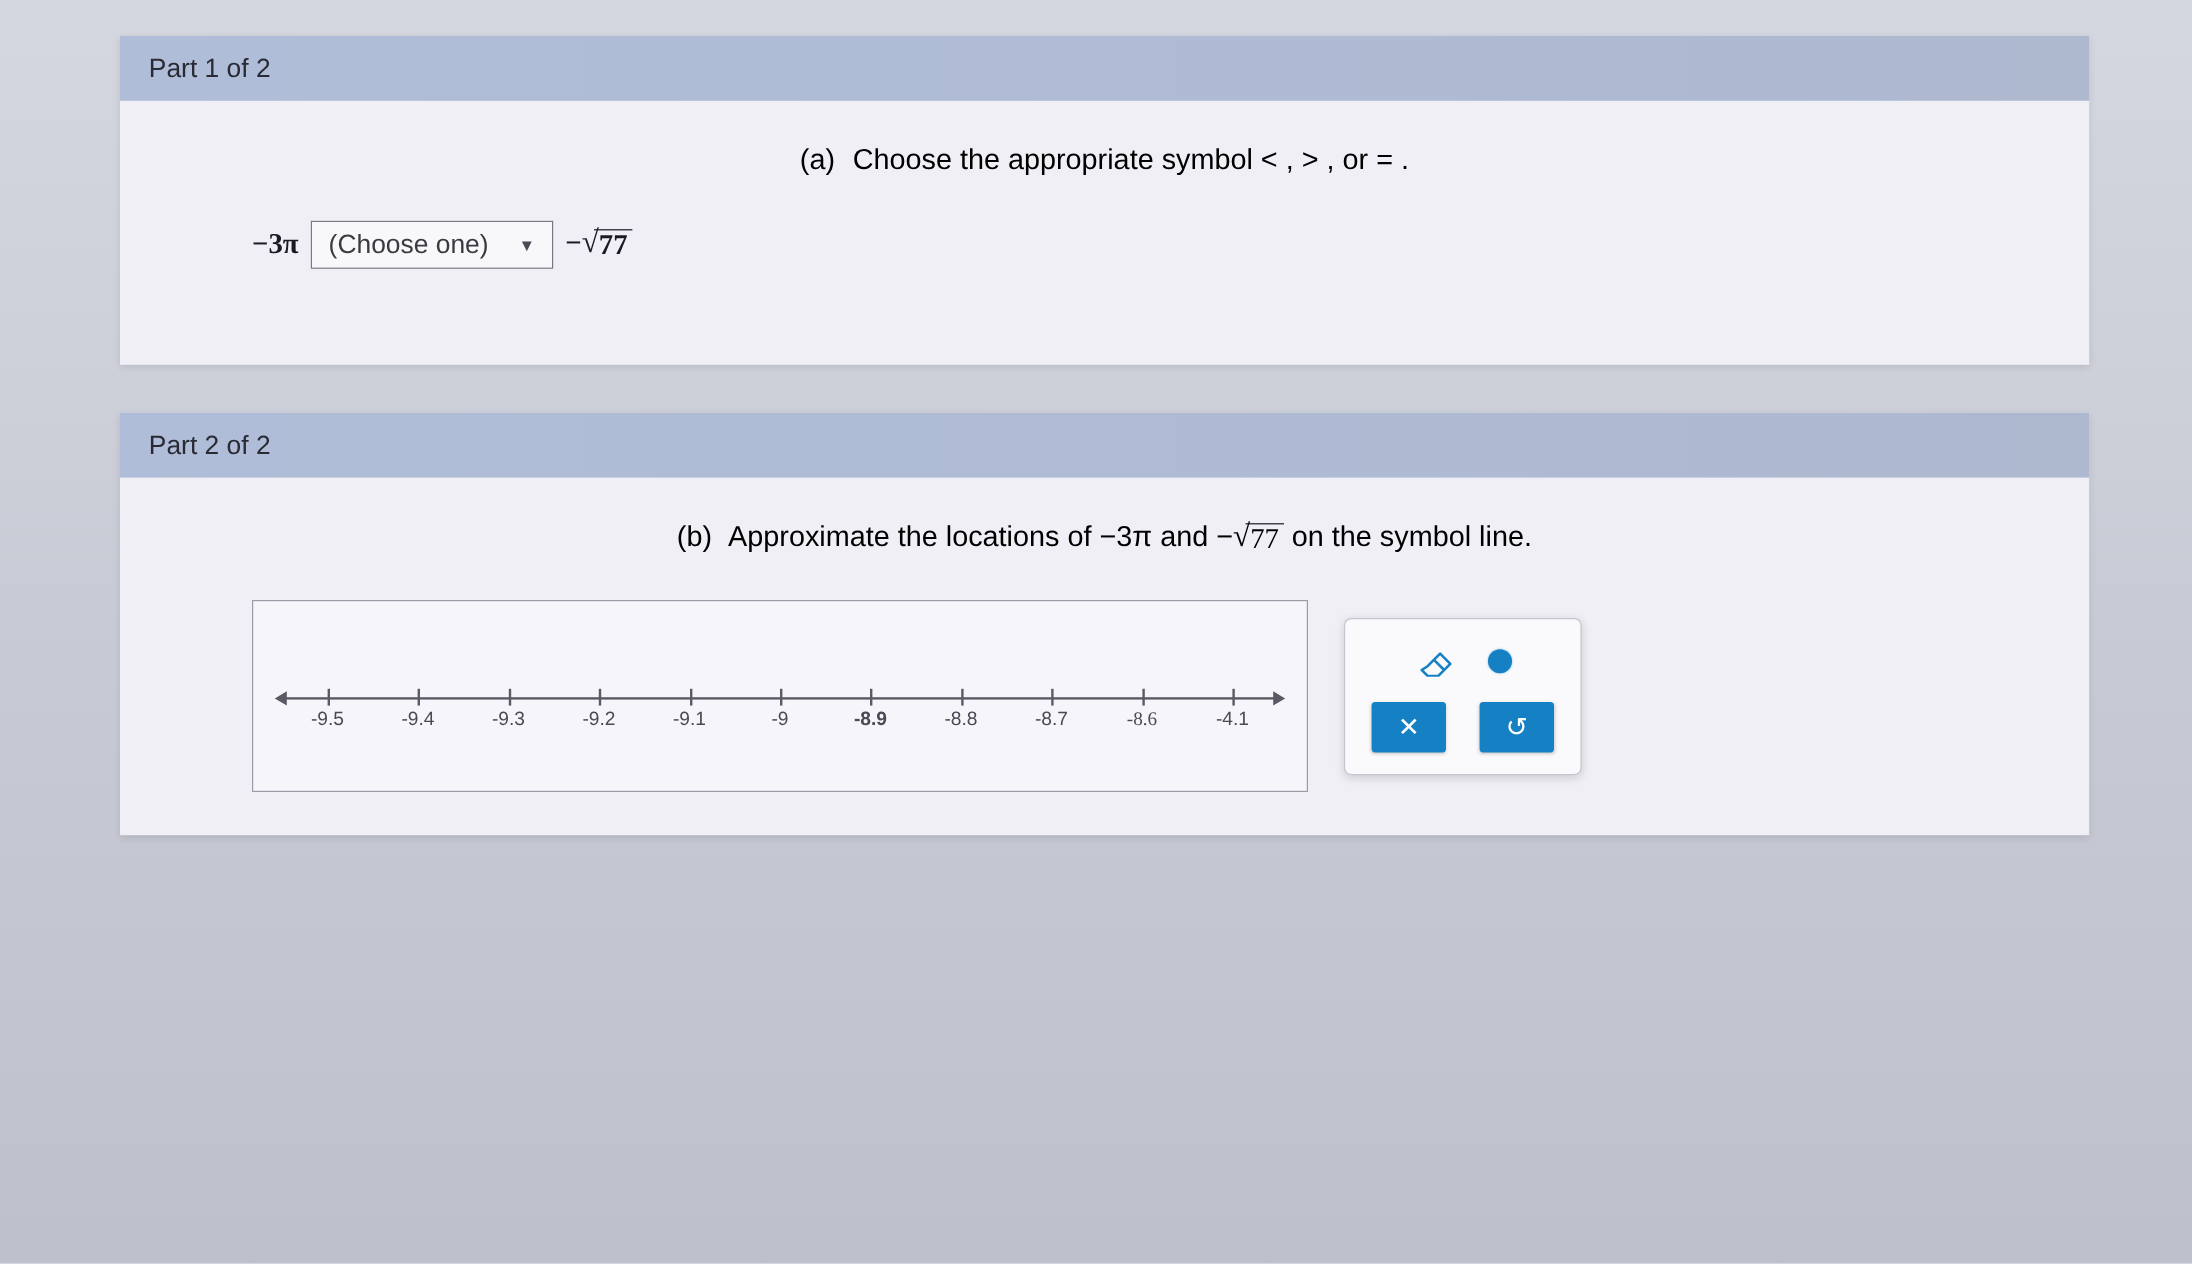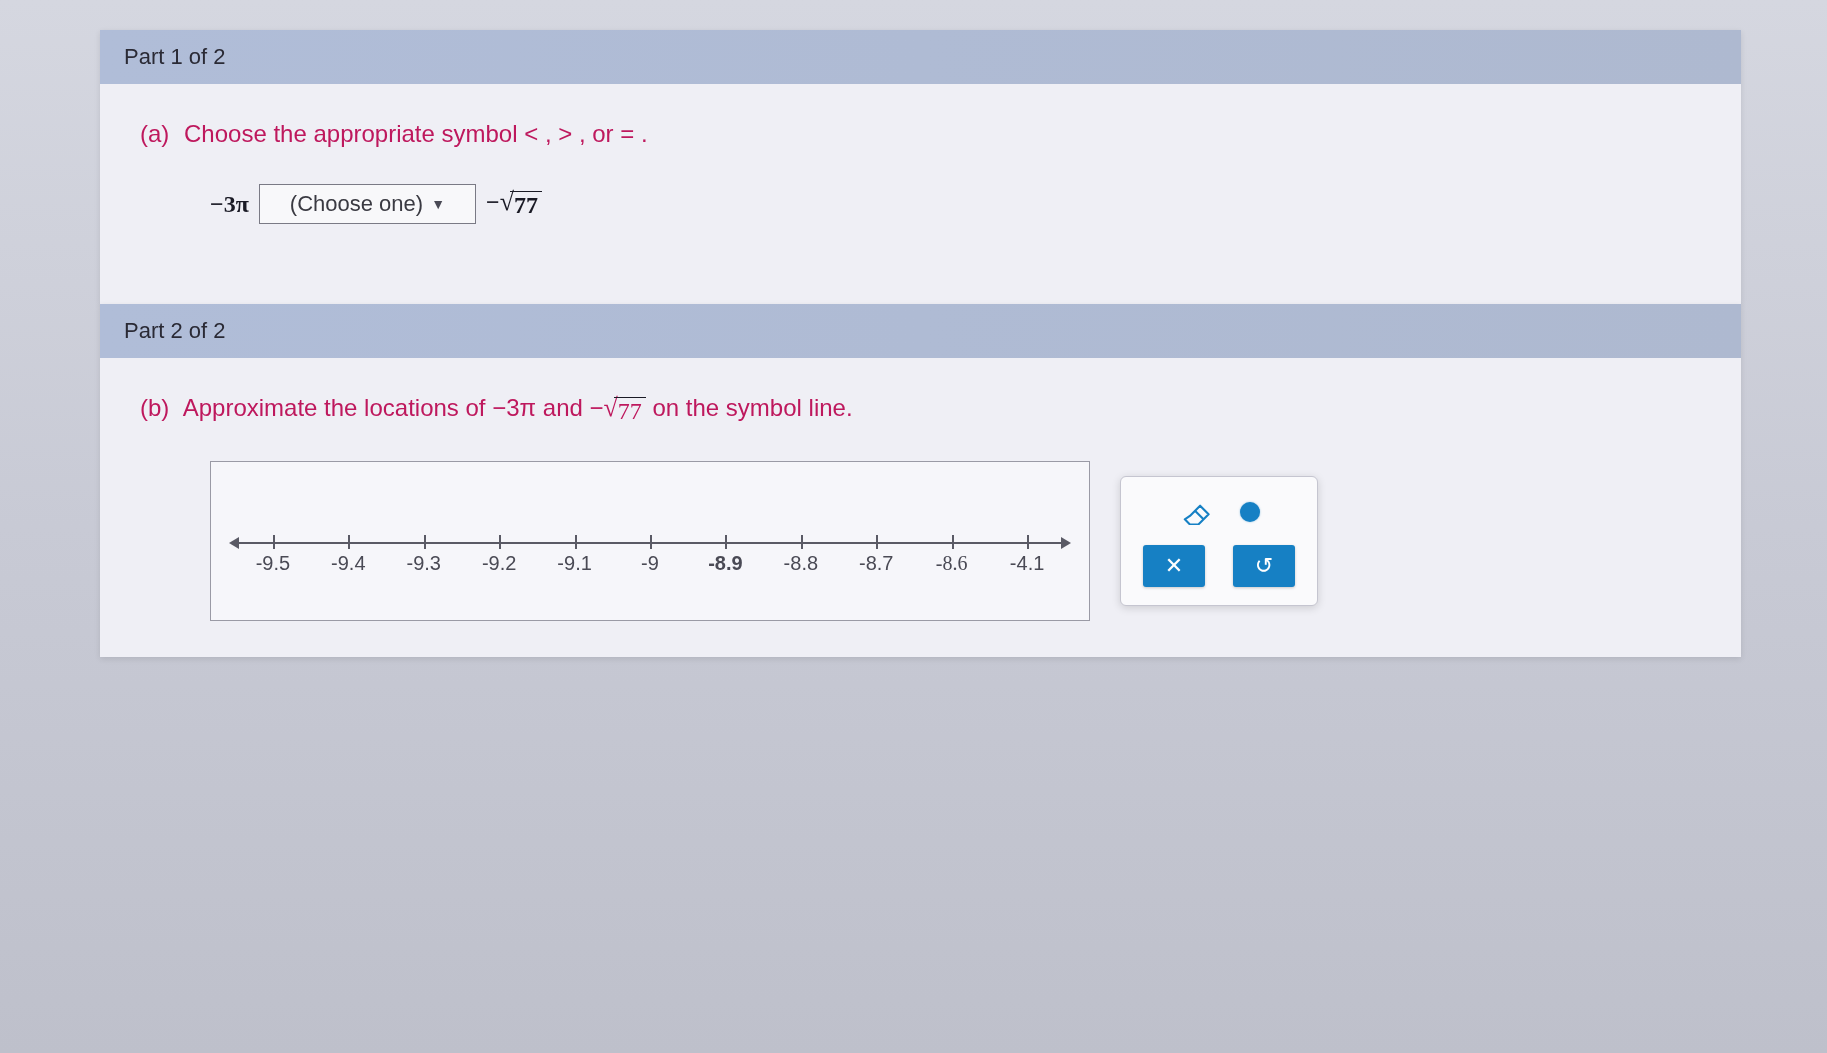"Part 1 of 2" .part-container { margin-bottom: none -> 40px }
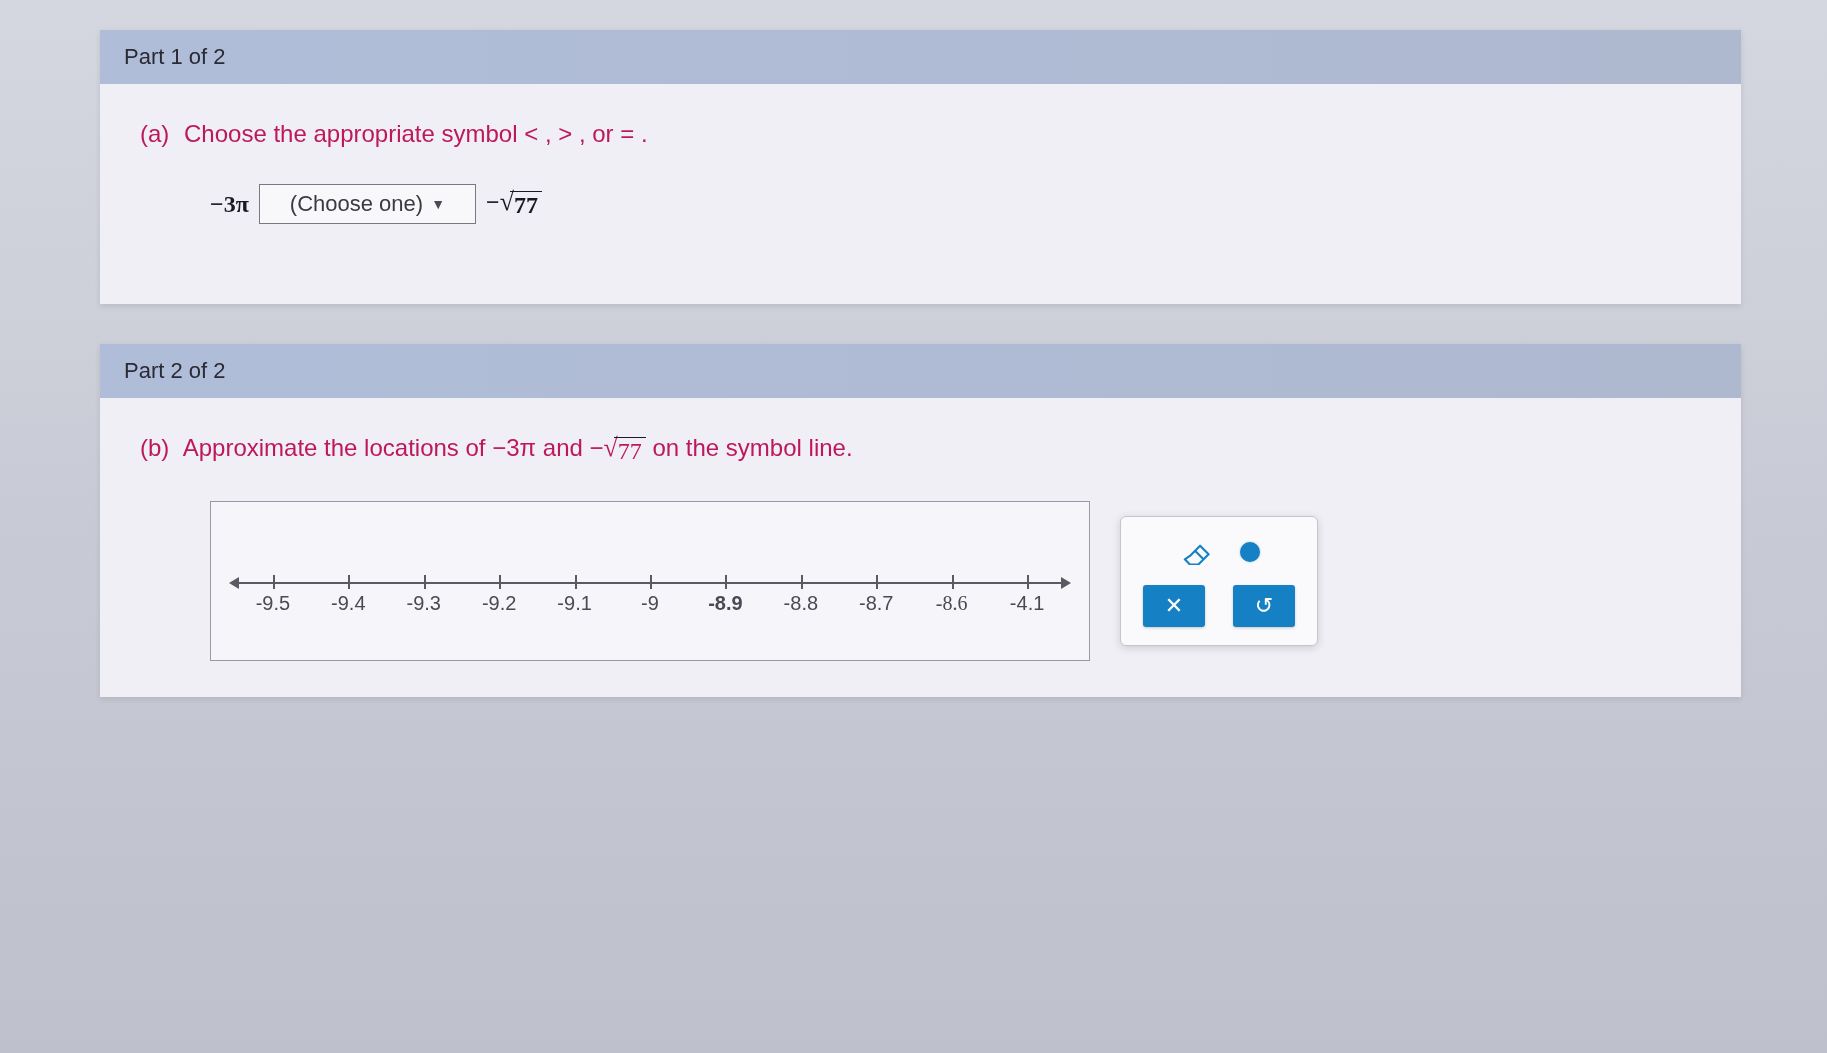"(a) Choose the appropriate symbol" .question-text { color: #be185d -> #000000; text-align: none -> center }
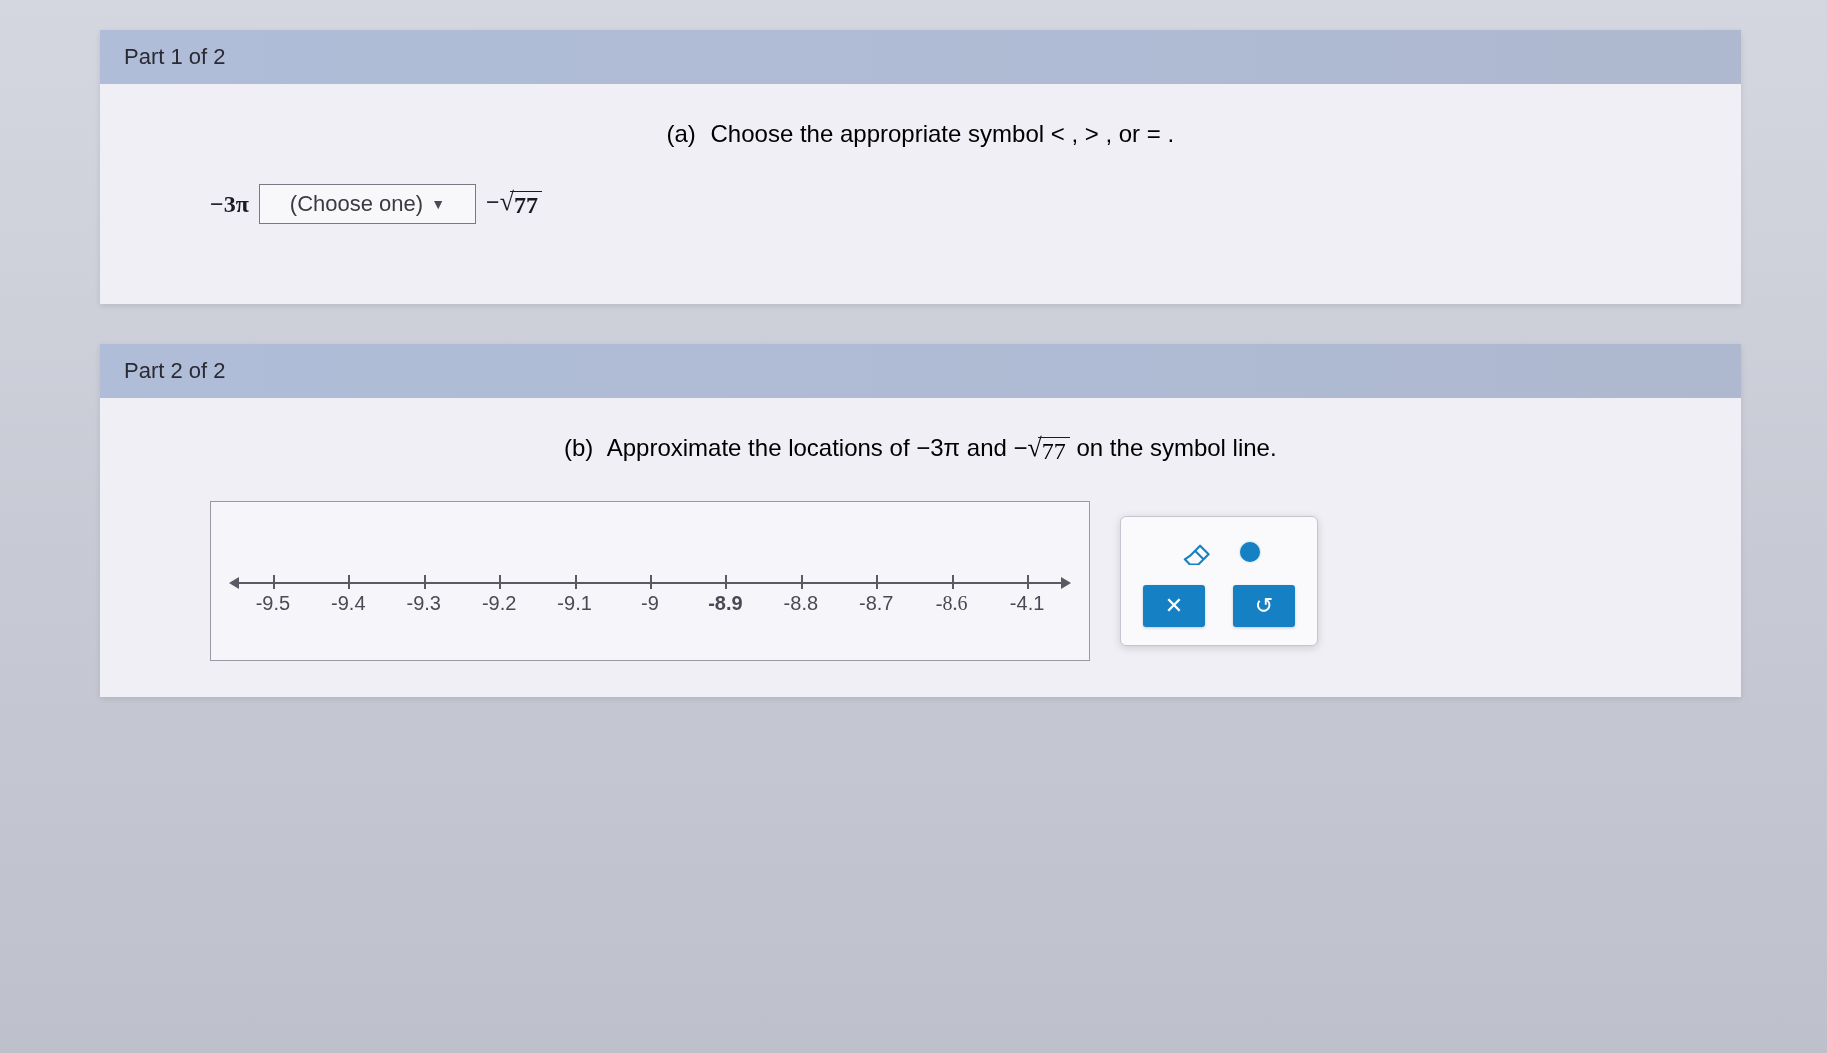"(Choose one)" .dropdown { gap: 8px -> 25px; padding: 6px 30px -> 6px 14px }
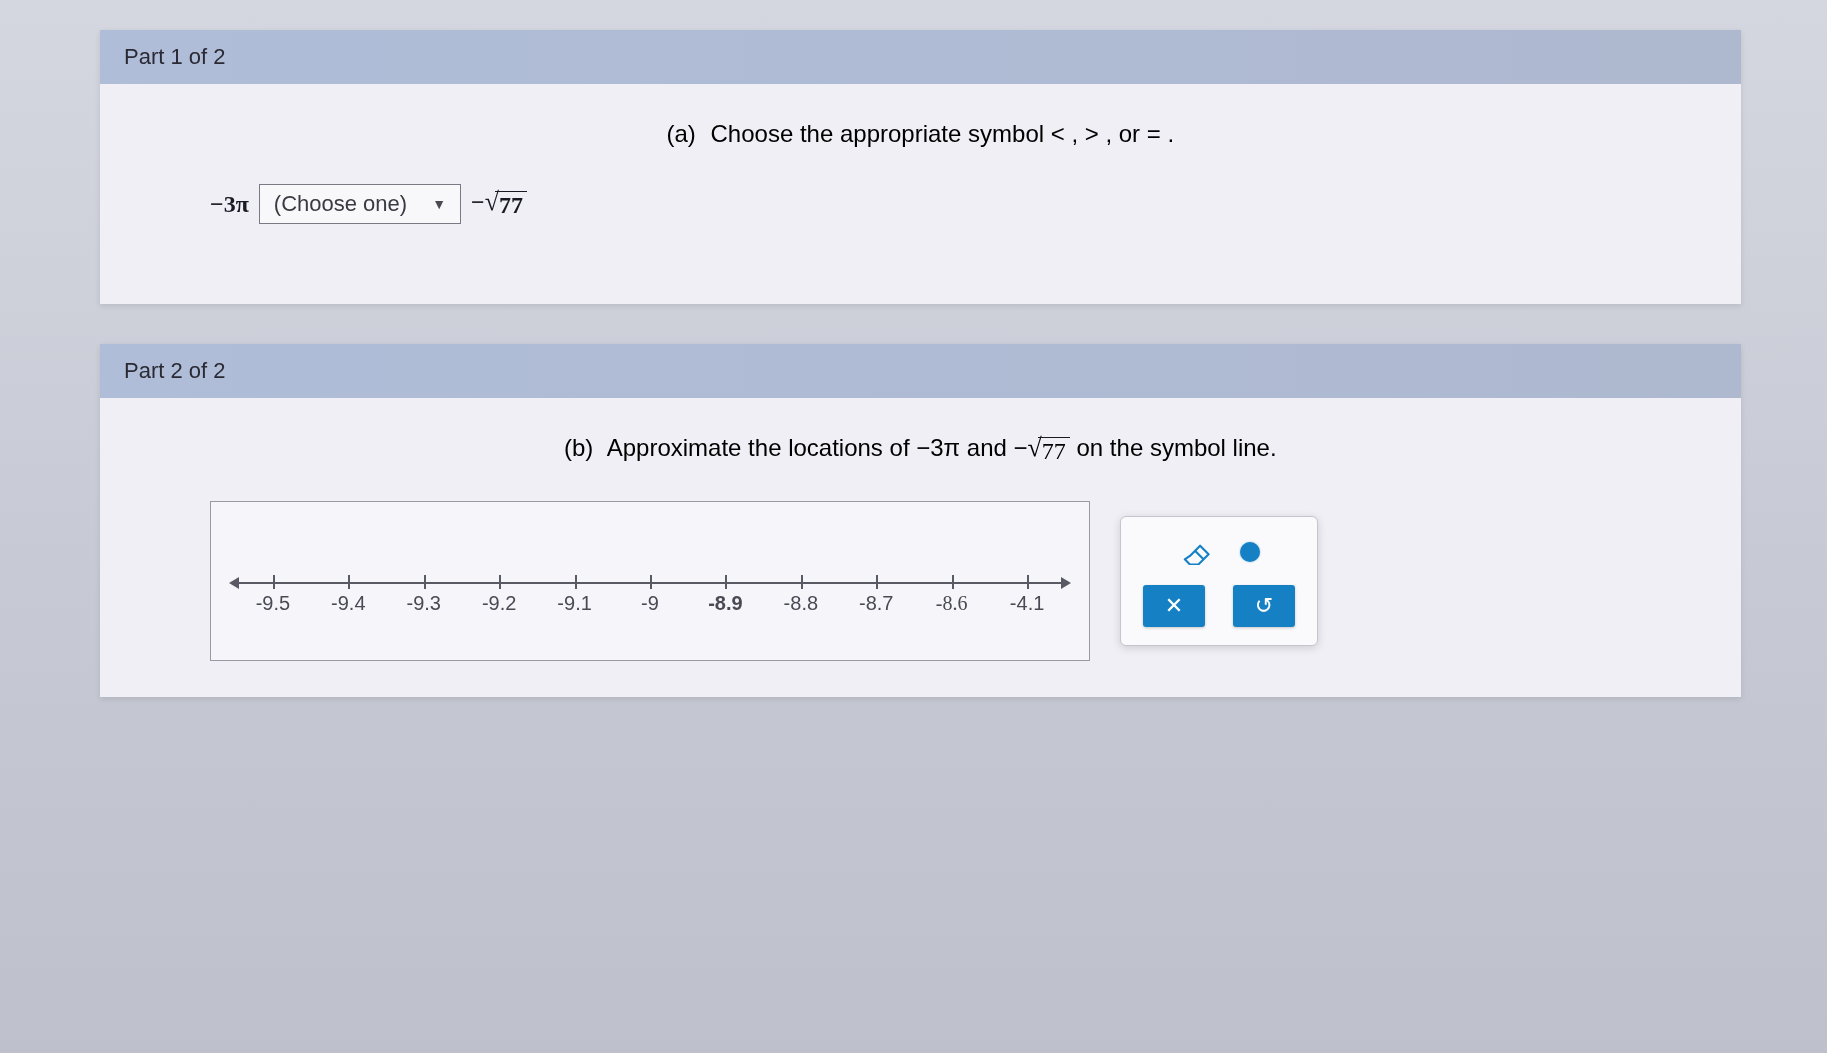"-9.5" .tick-label { font-size: 20px -> 16px }
